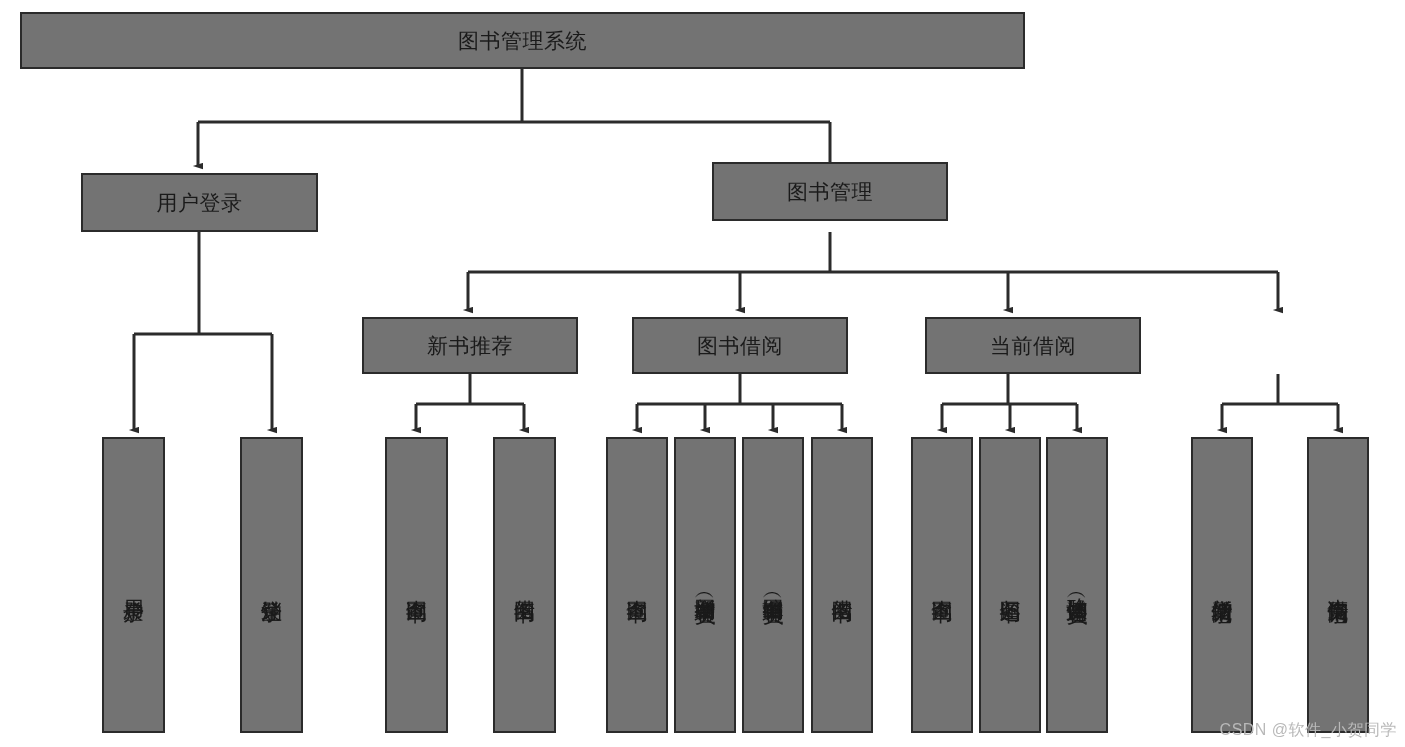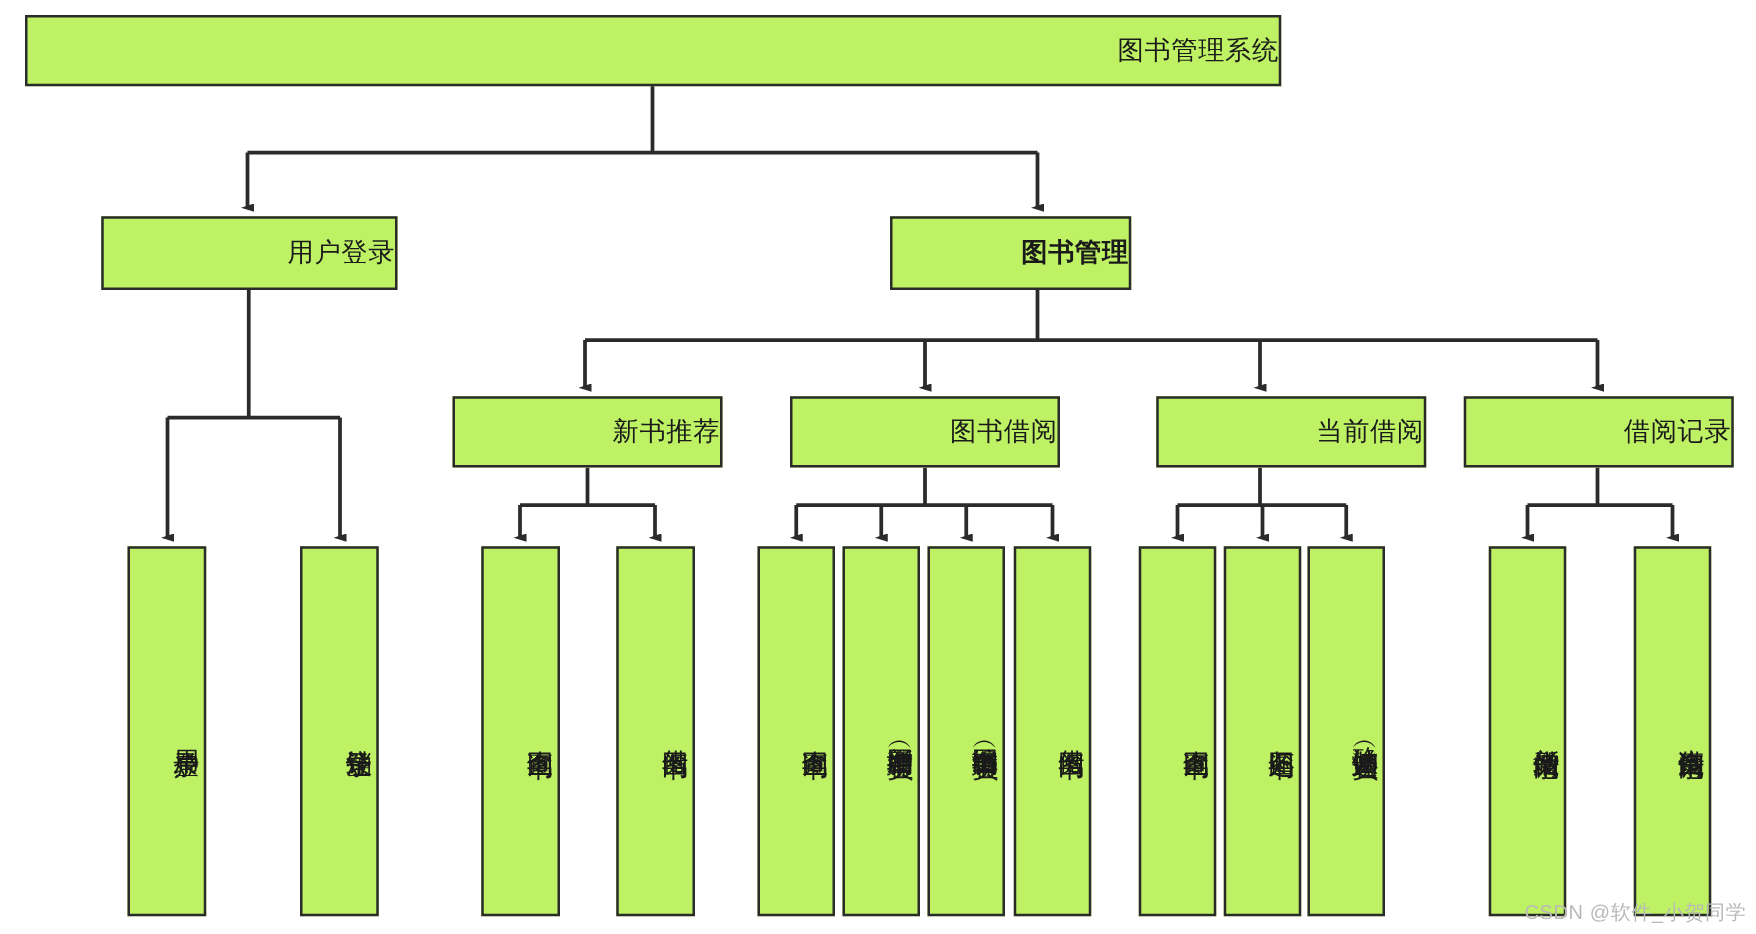"图书管理系统" .node-box { background: #bef264 -> #737373; justify-content: flex-end -> center }
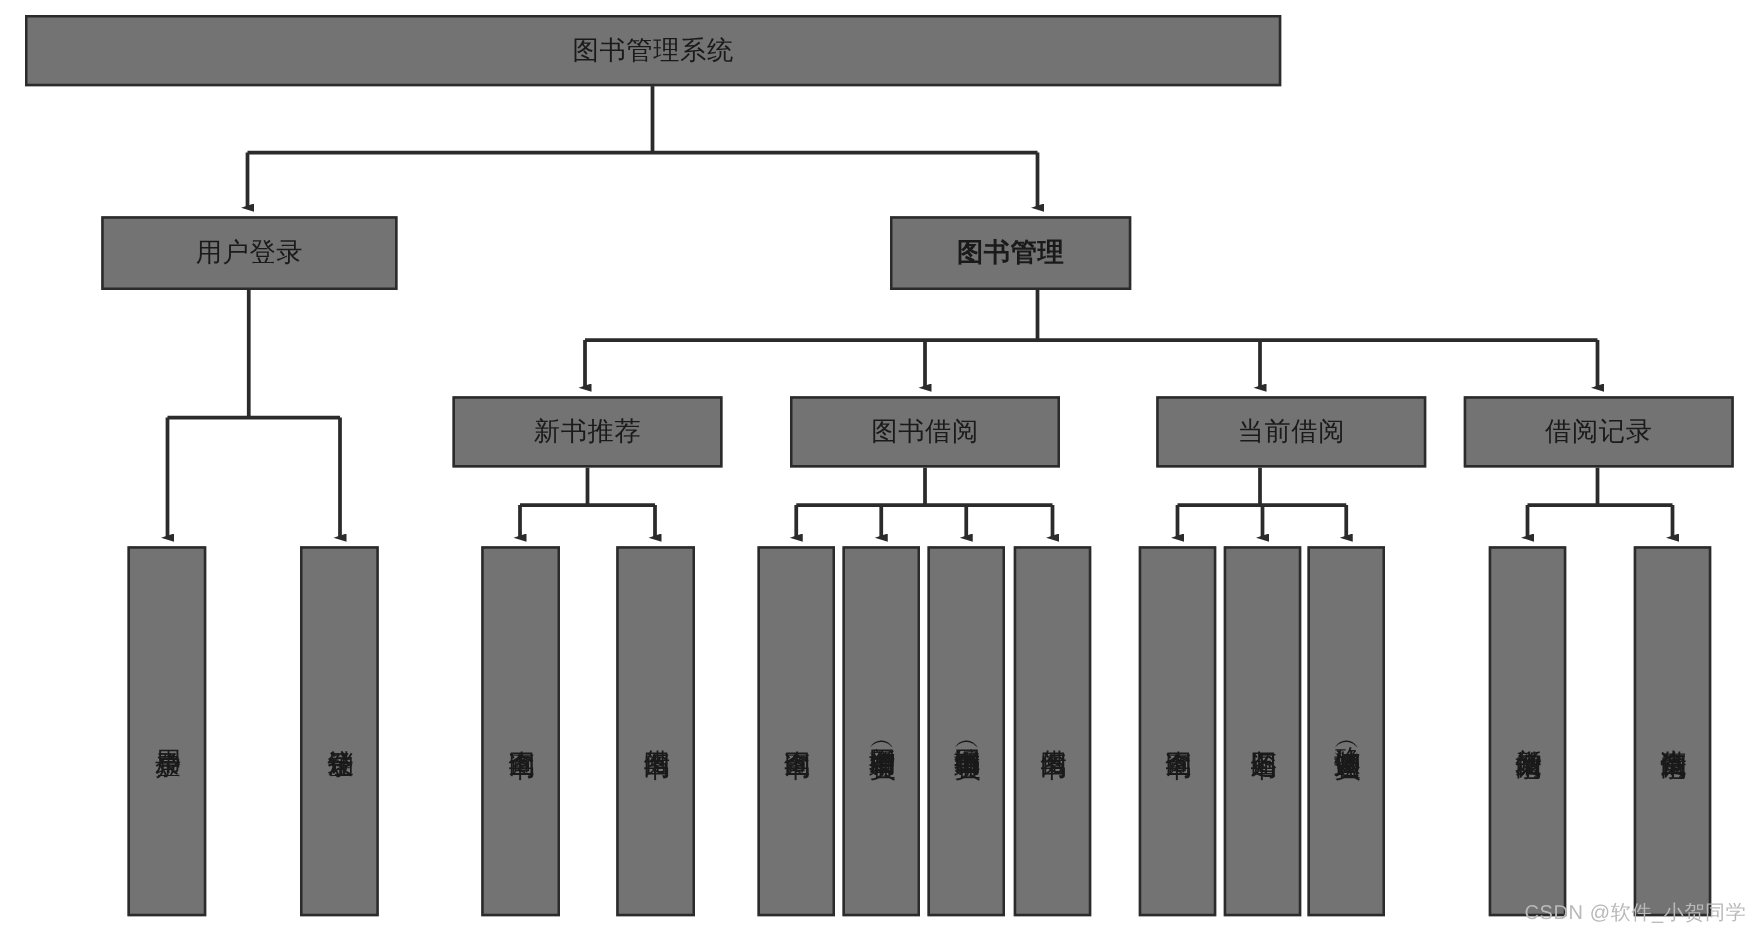"图书管理" div.node-box { font-weight: bold -> none; top: 173px -> 162px; width: 193px -> 236px }
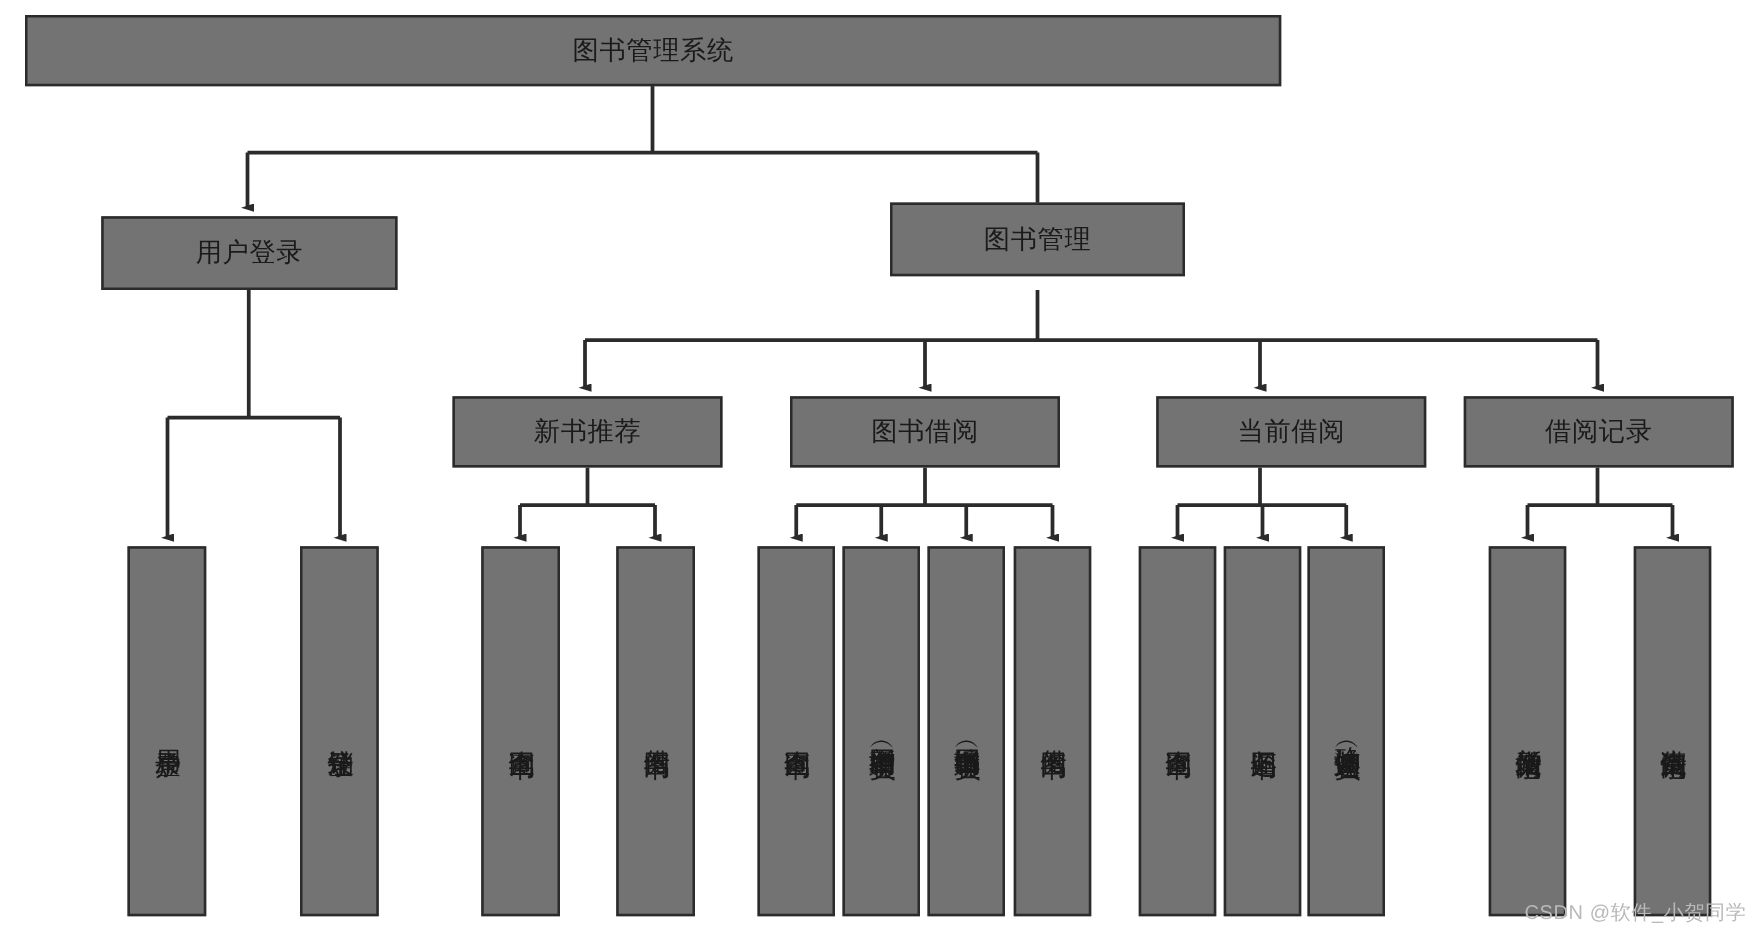"借阅记录" div.node-box { html: <div> <span>借阅记录</span> </div> -> none }
